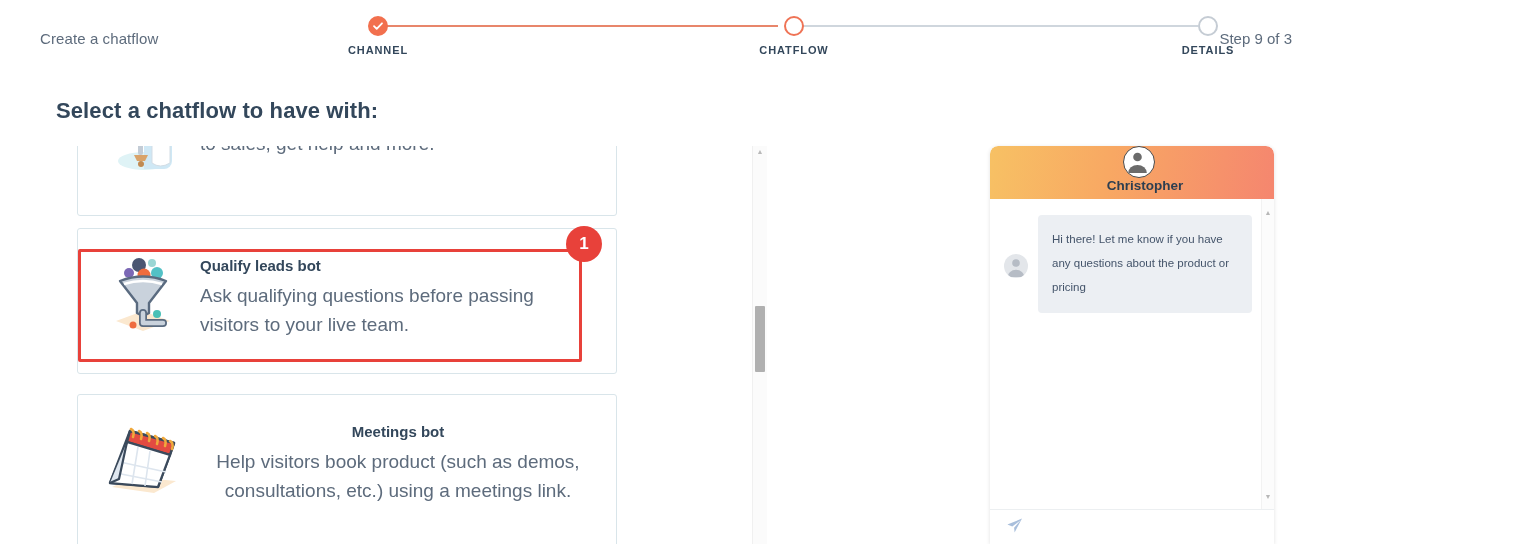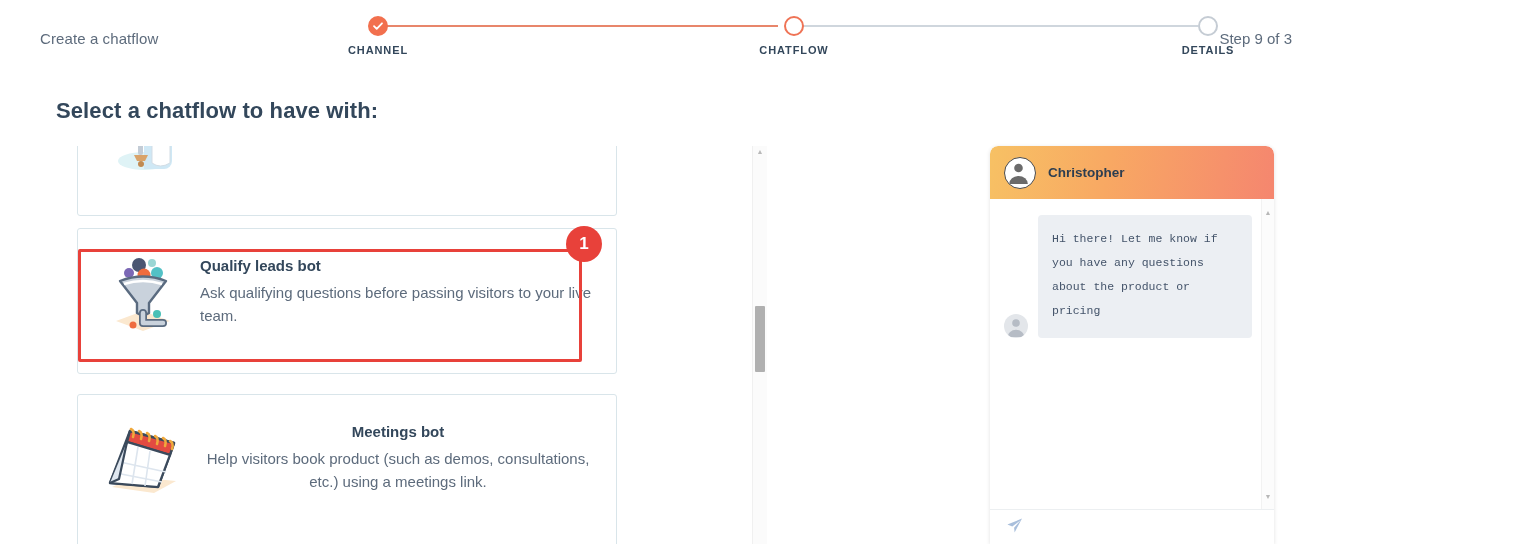"Christopher" .chat-header { flex-direction: none -> column; padding-left: 14px -> 26px }
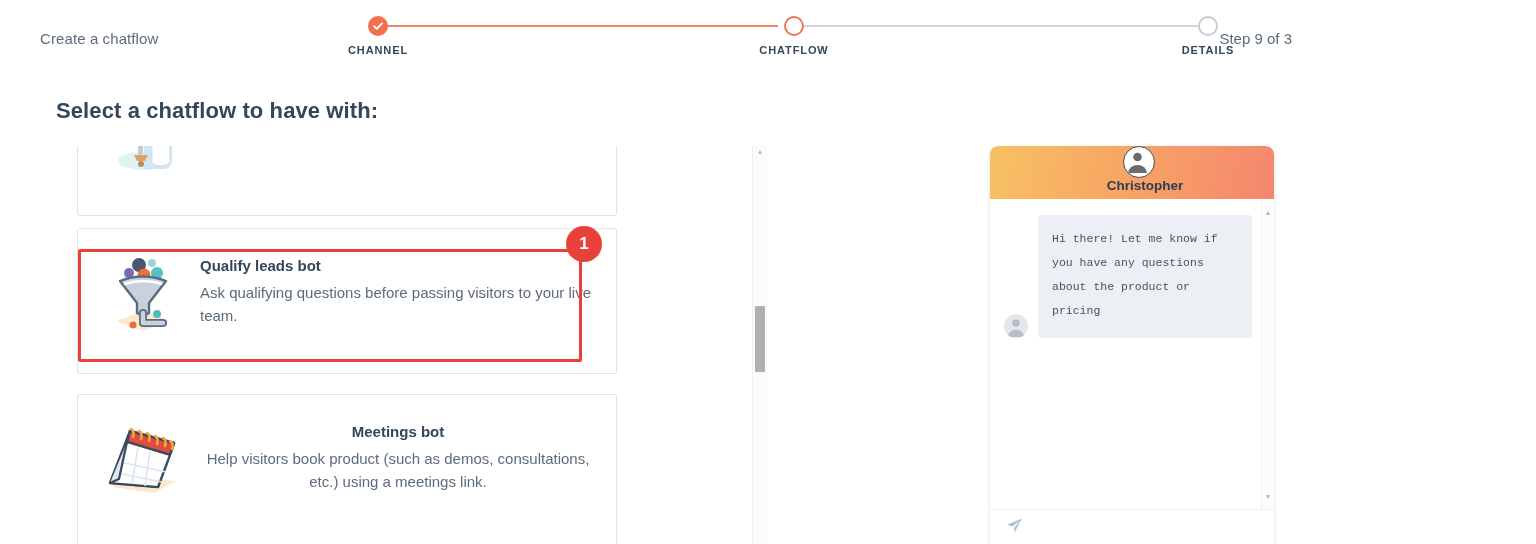"Hi there! Let me know" .msg-row { align-items: flex-end -> center; font-family: Liberation Mono, monospace -> none }
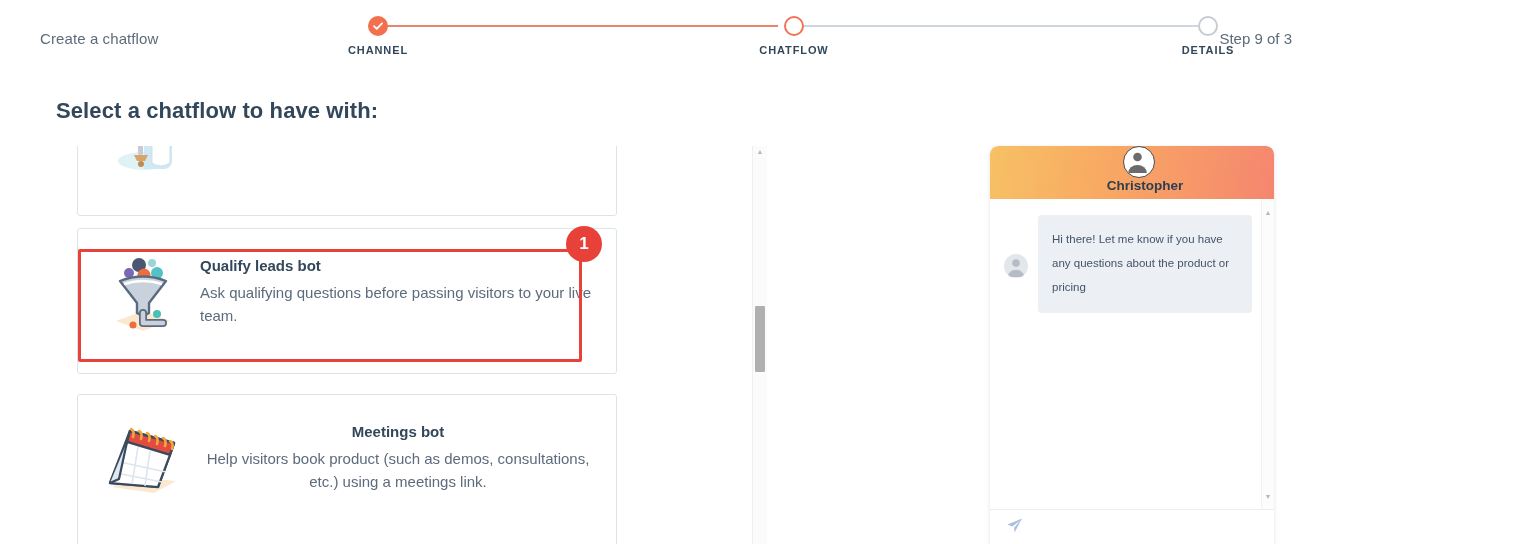"Ask qualifying questions before passing" .card-desc { font-size: 15px -> 19px }
